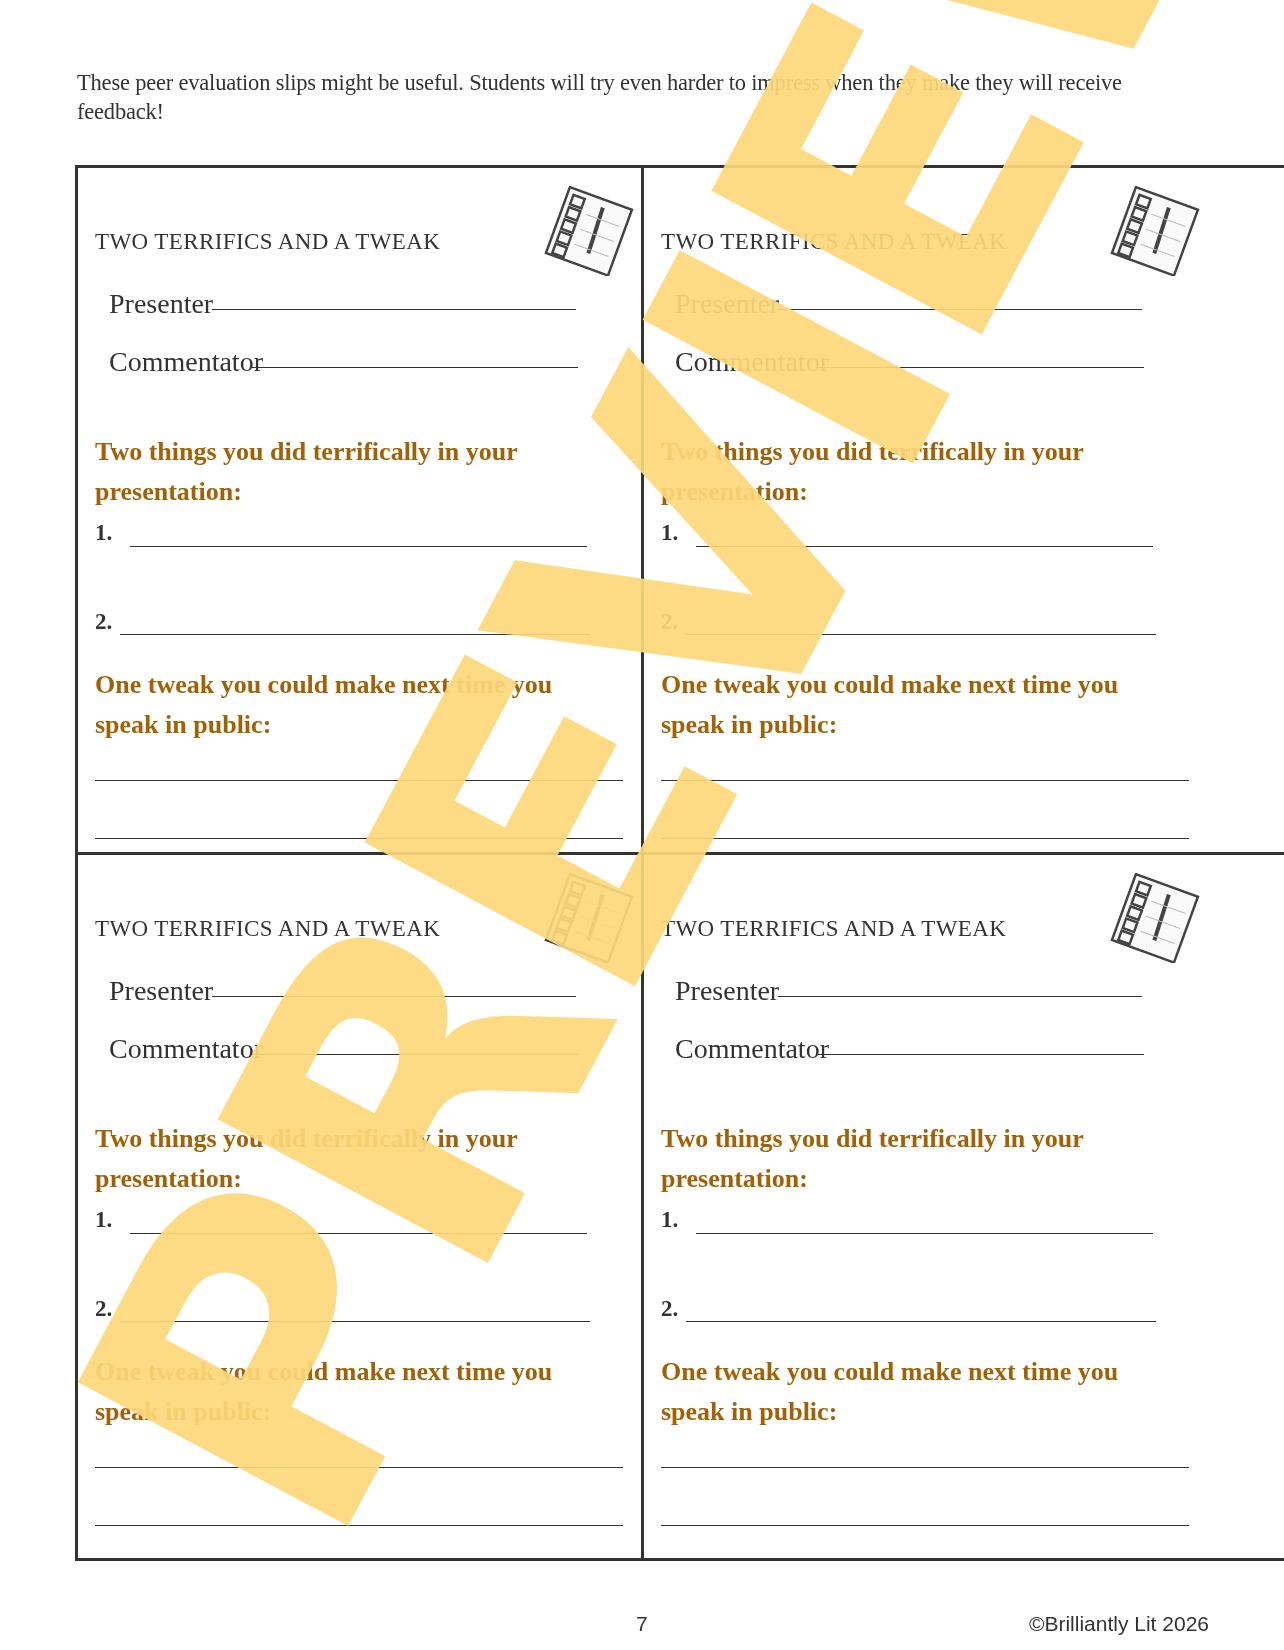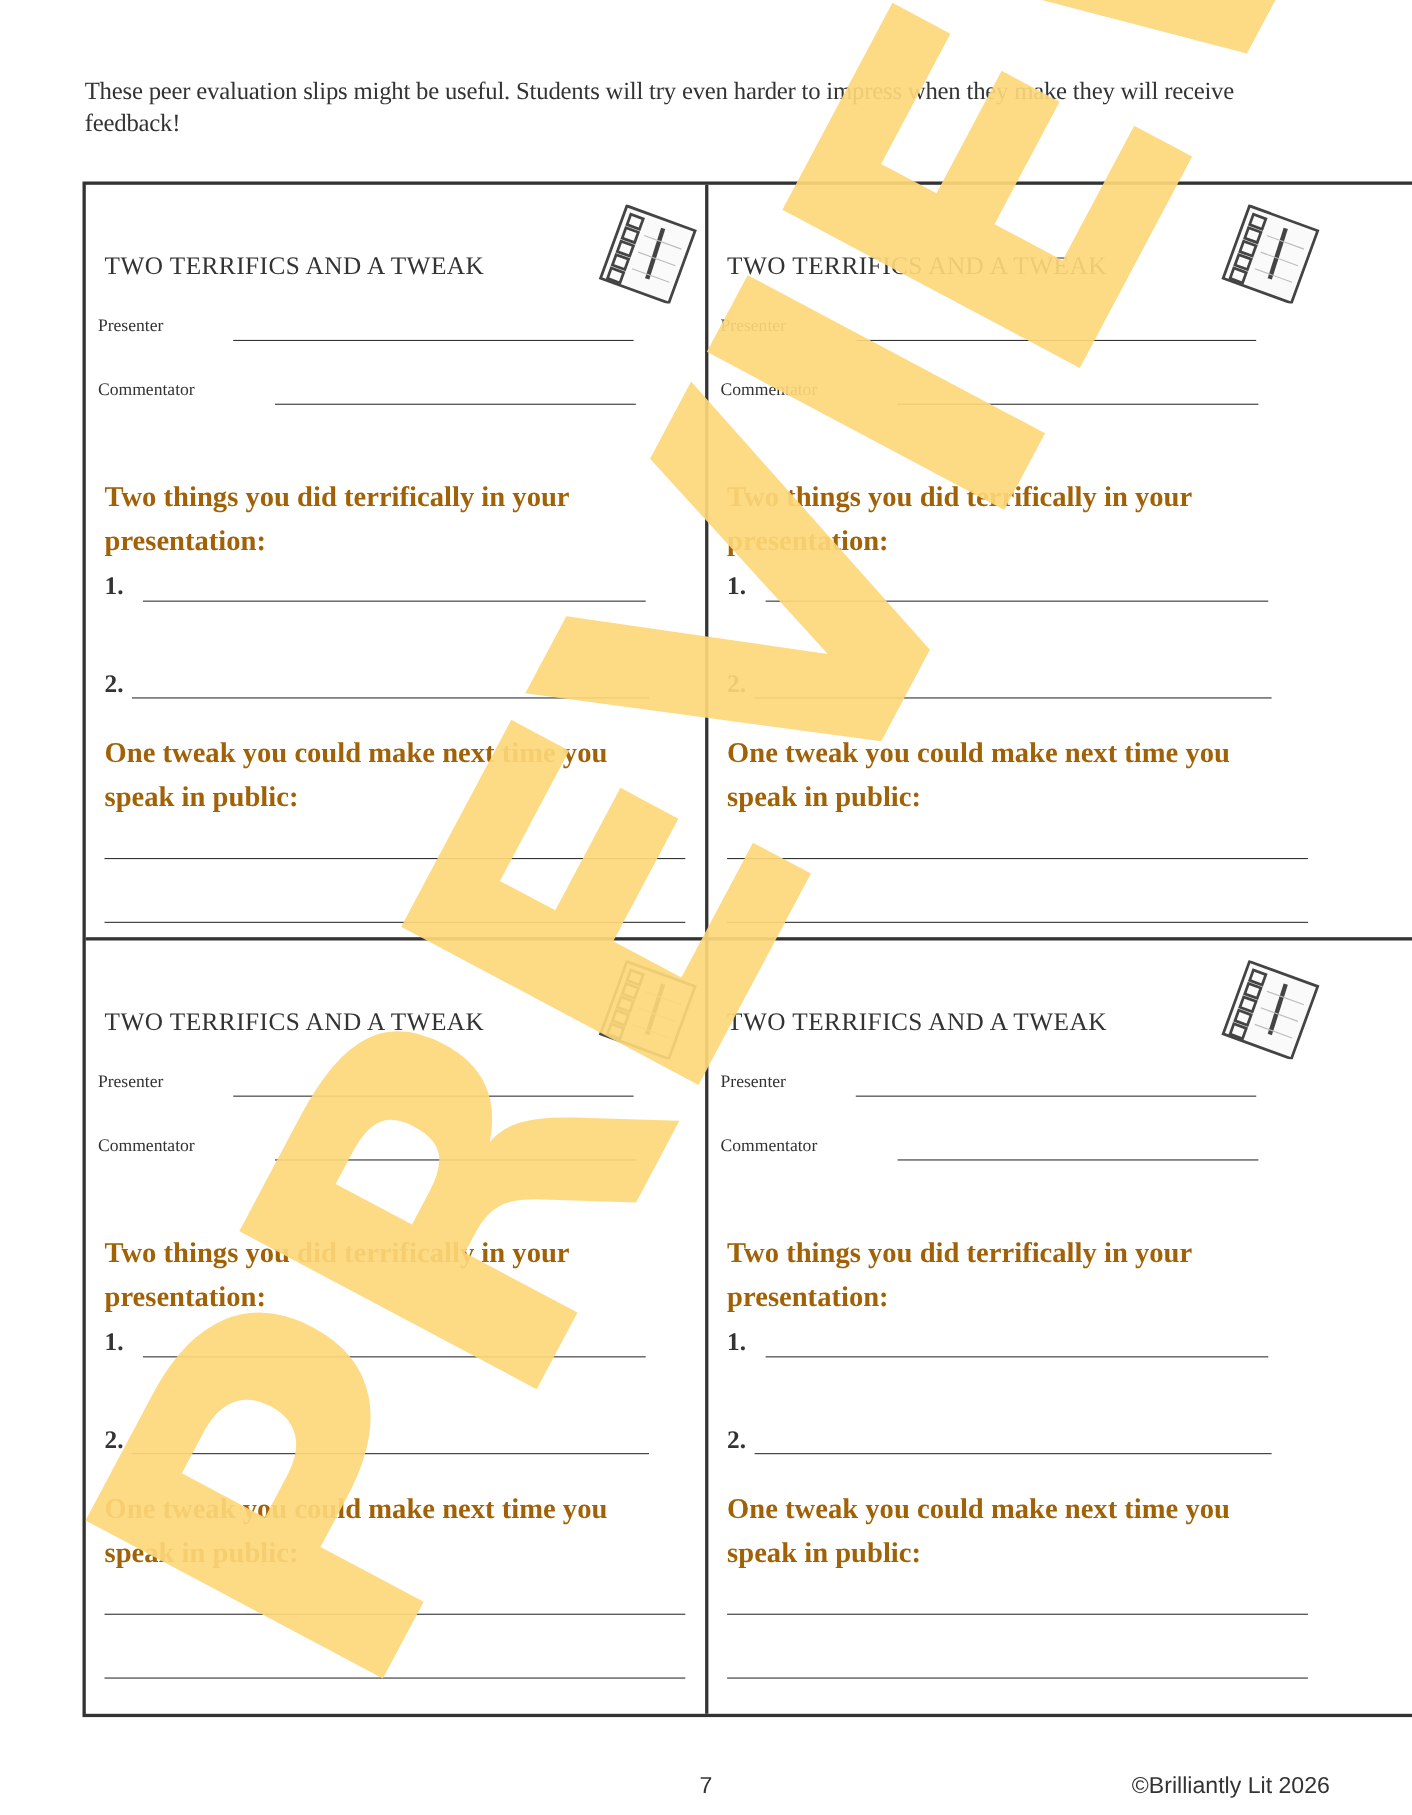"Presenter" .card .field { font-size: 16px -> 28px; left: 11px -> 31px }
